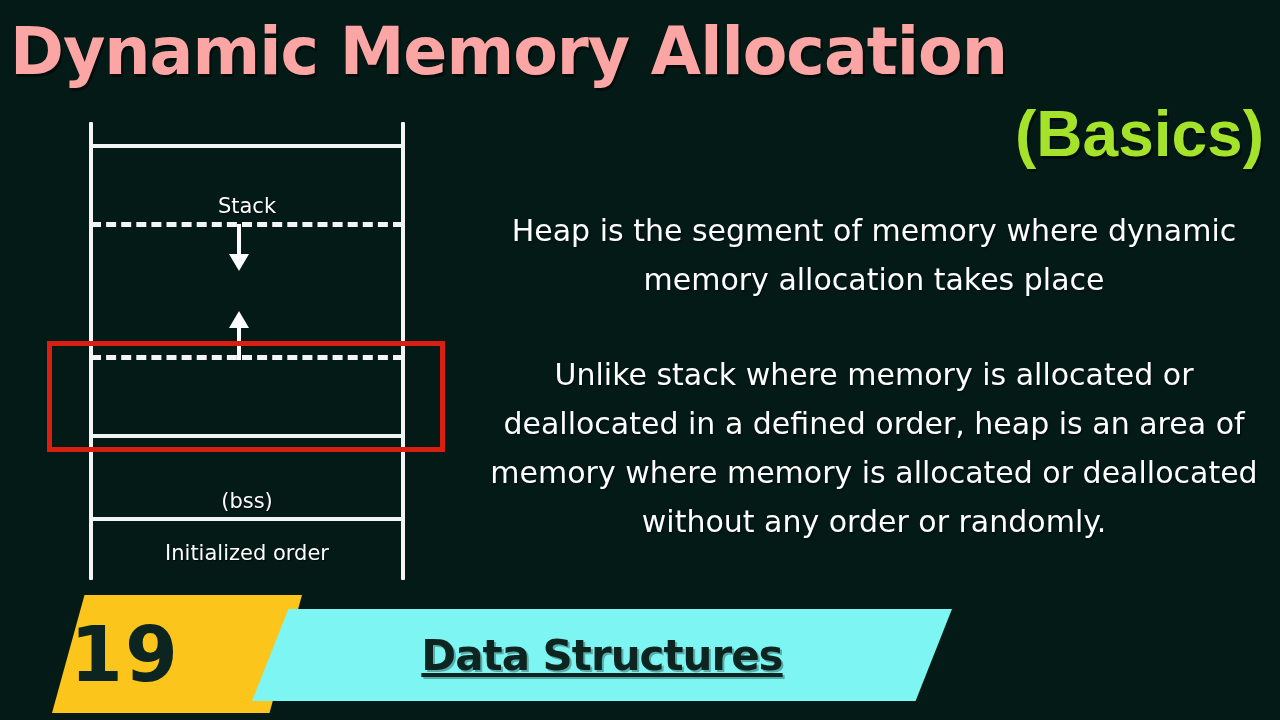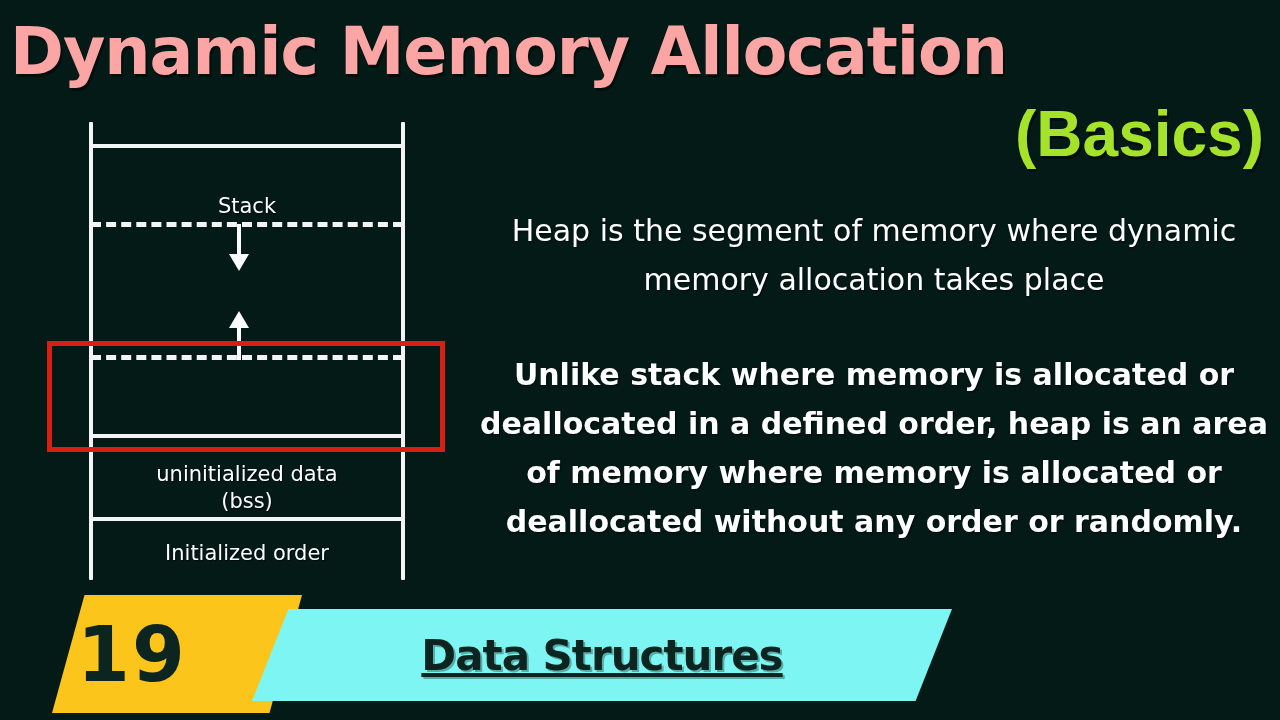"Unlike stack where memory is" .para:last-child { font-weight: bold -> none }
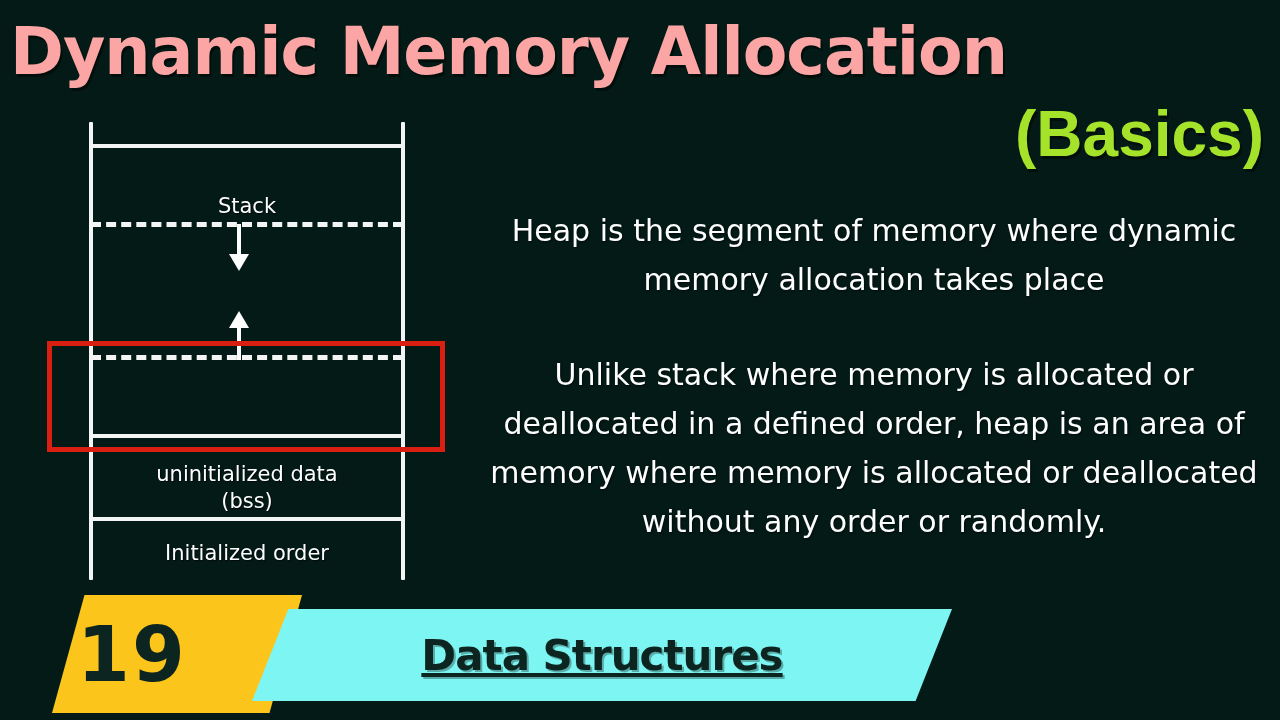"uninitialized data" div.seg-label { html: <div>uninitialized data</div> -> none }
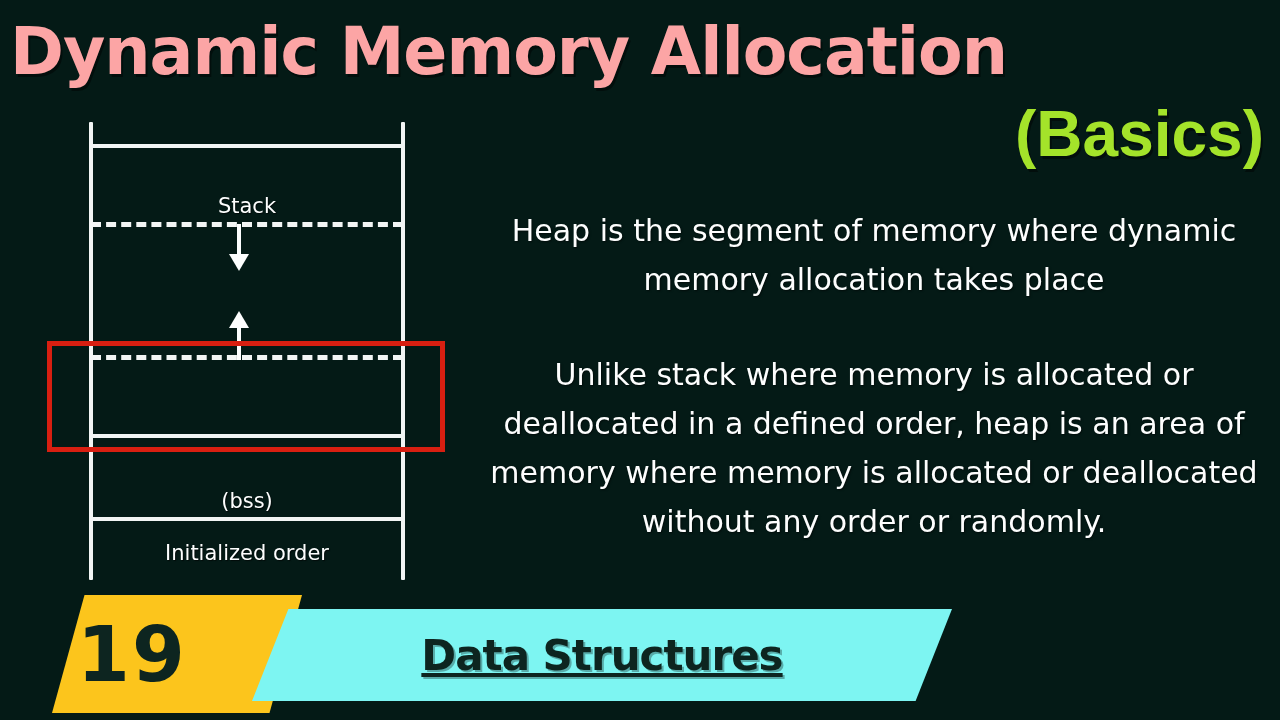"19" .num-badge-text { padding-left: 7px -> none }
